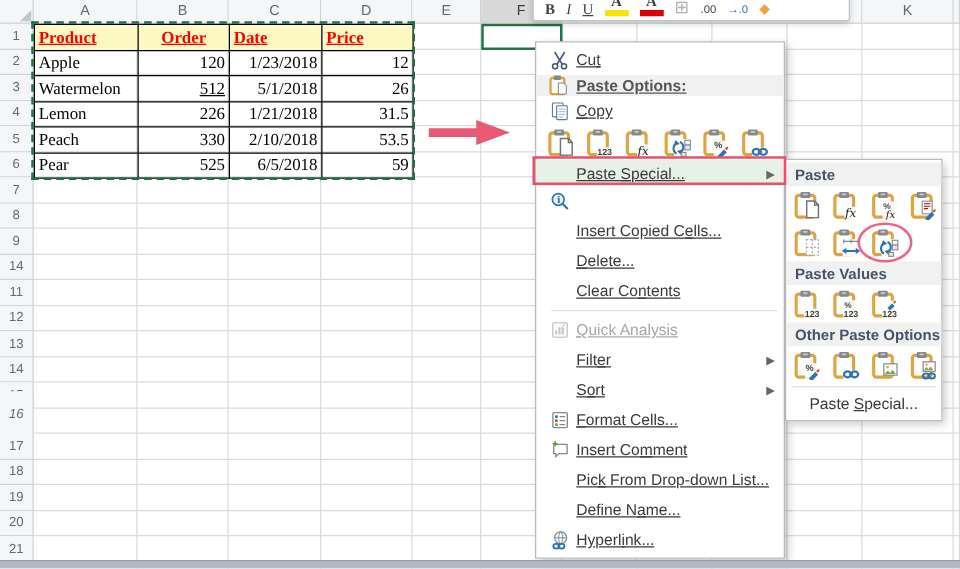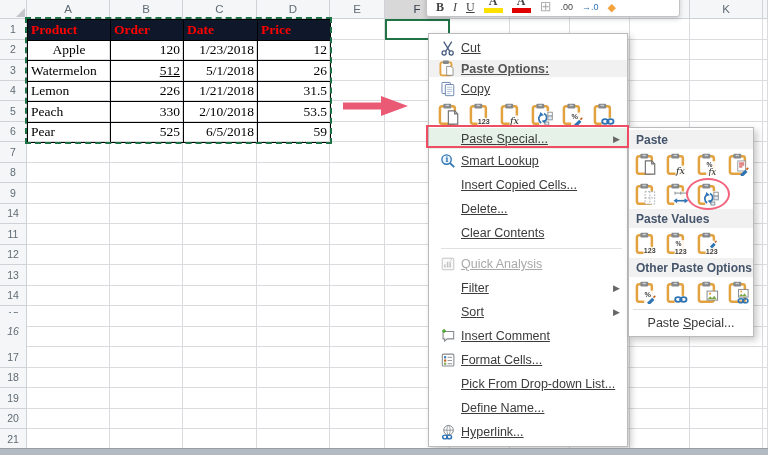"Product" #sheet-table tr.hrow td { background: #0f172a -> #fef9c3; text-decoration: none -> underline }
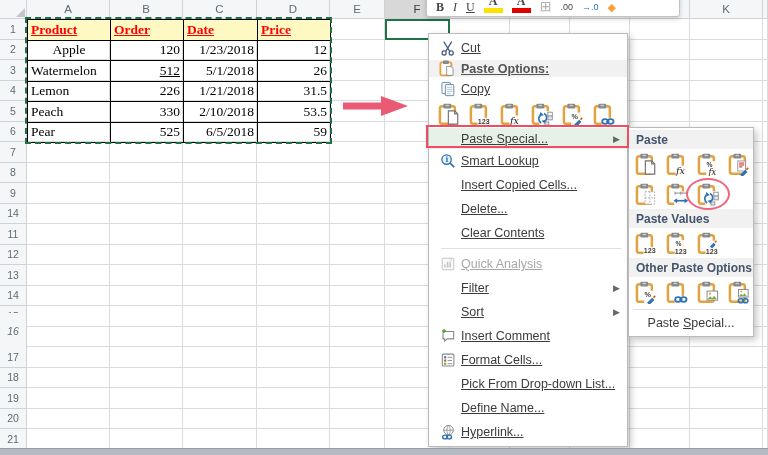"Order" td { text-align: none -> center }
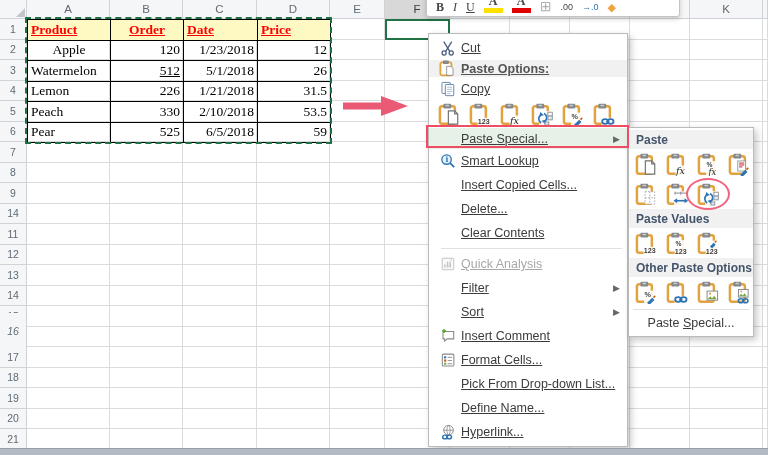"Apple" td { text-align: center -> none }
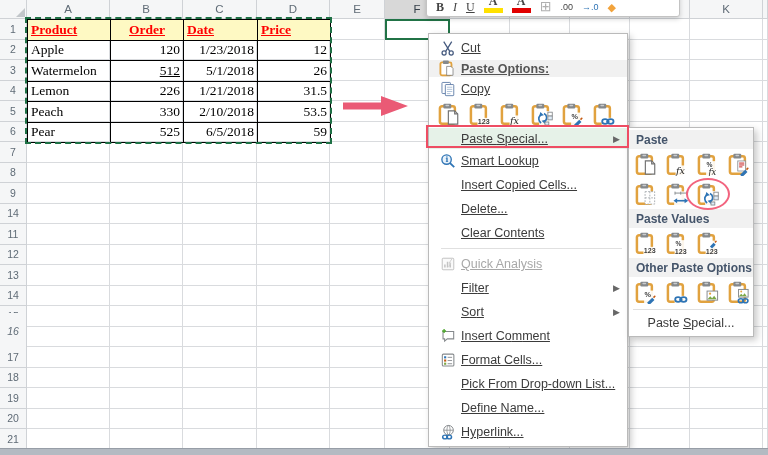"Smart Lookup" span.lbl { html: <span>Smart <u>L</u>ookup</span> -> none }
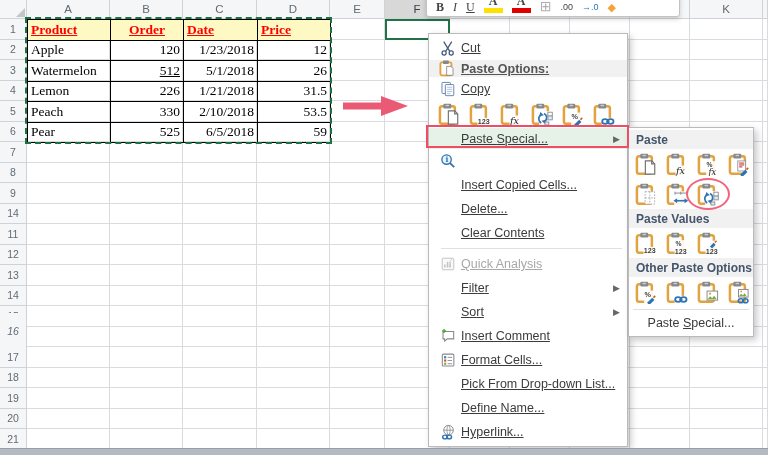"Insert Comment" div.mi { order: before "Format Cells..." -> after "Format Cells..." }
